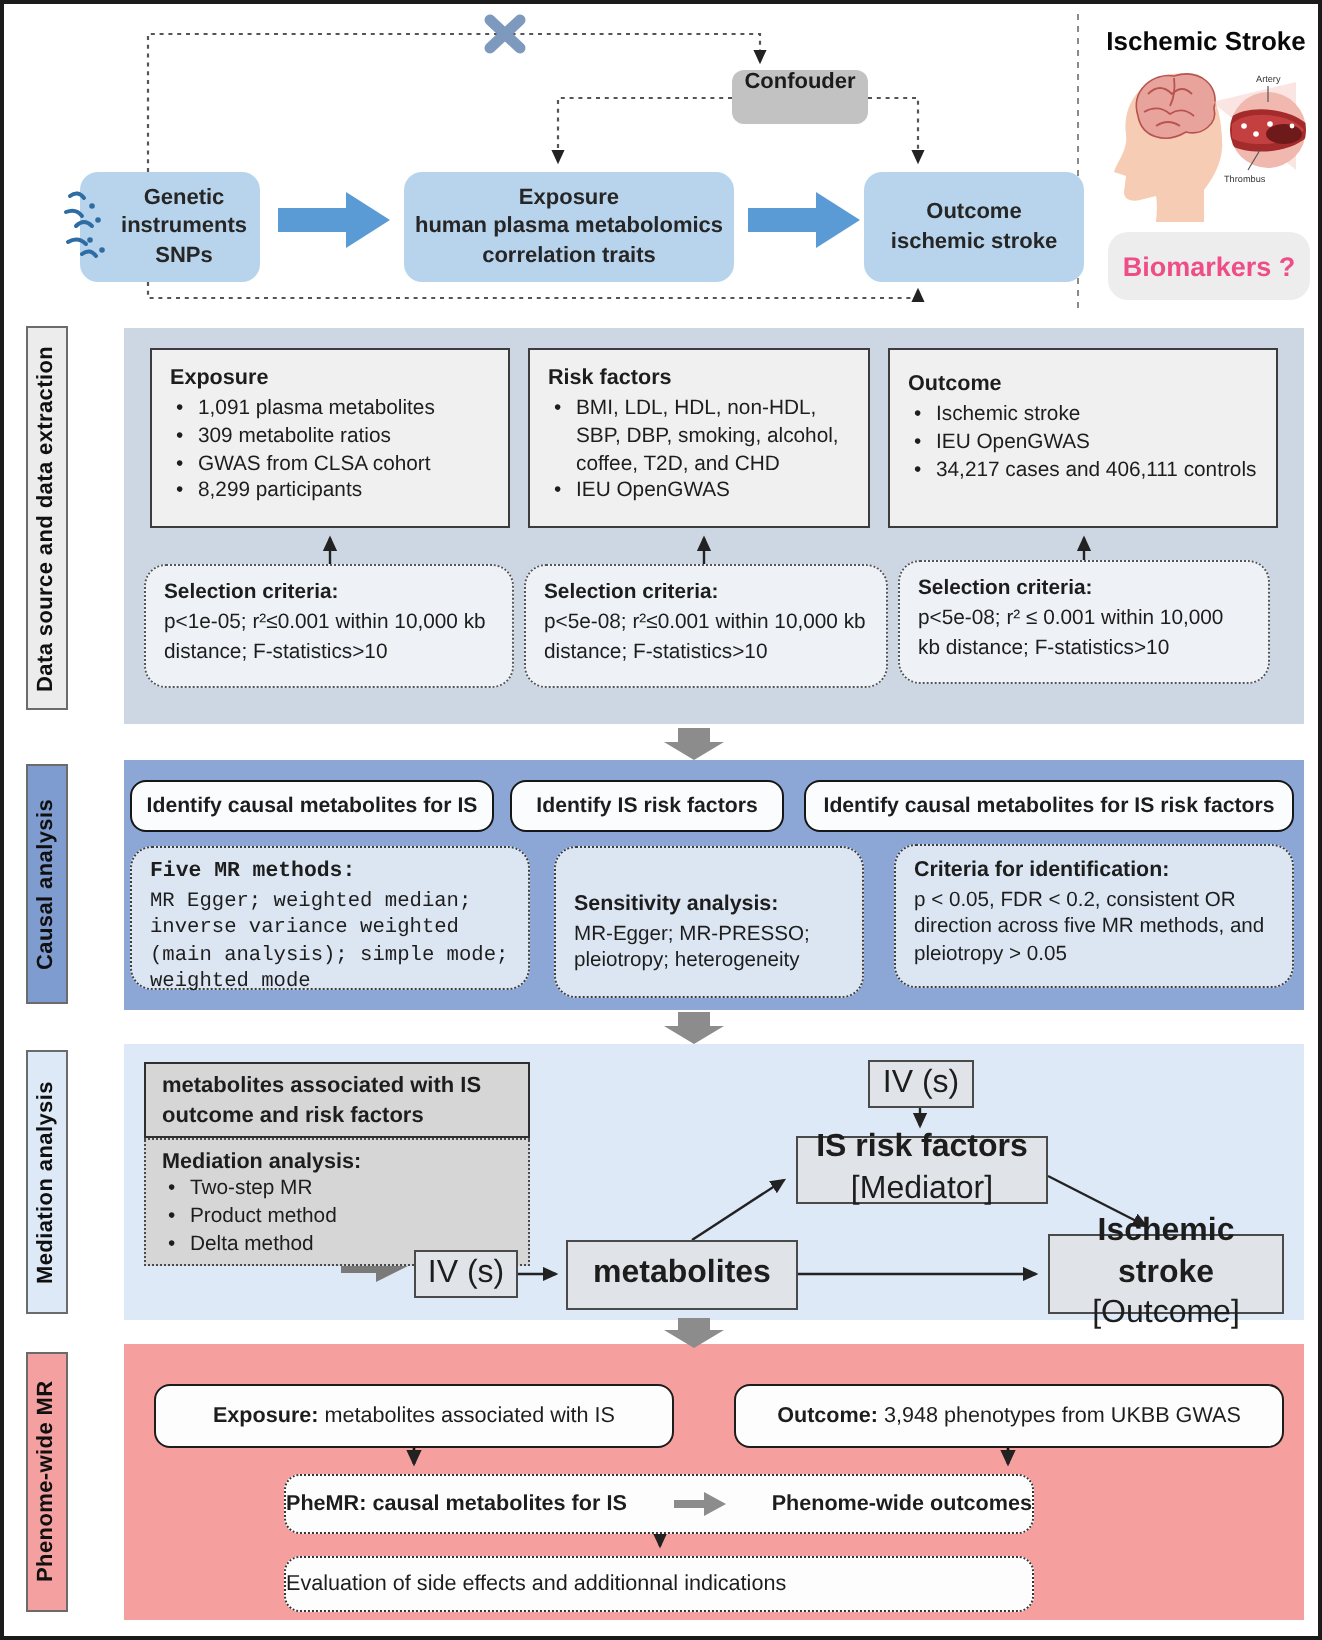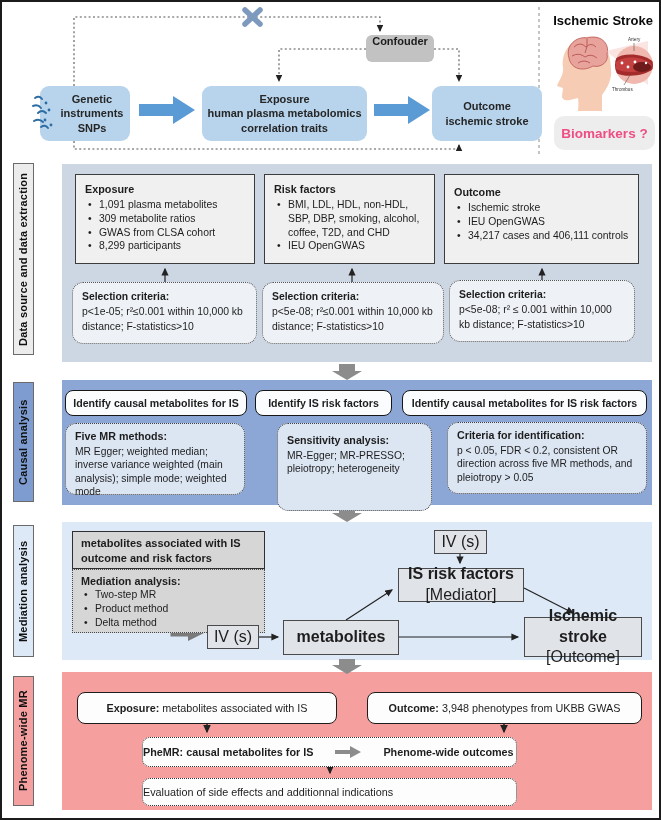"Five MR methods:" div.abs { font-family: none -> Liberation Mono, monospace; width: 180px -> 200px }
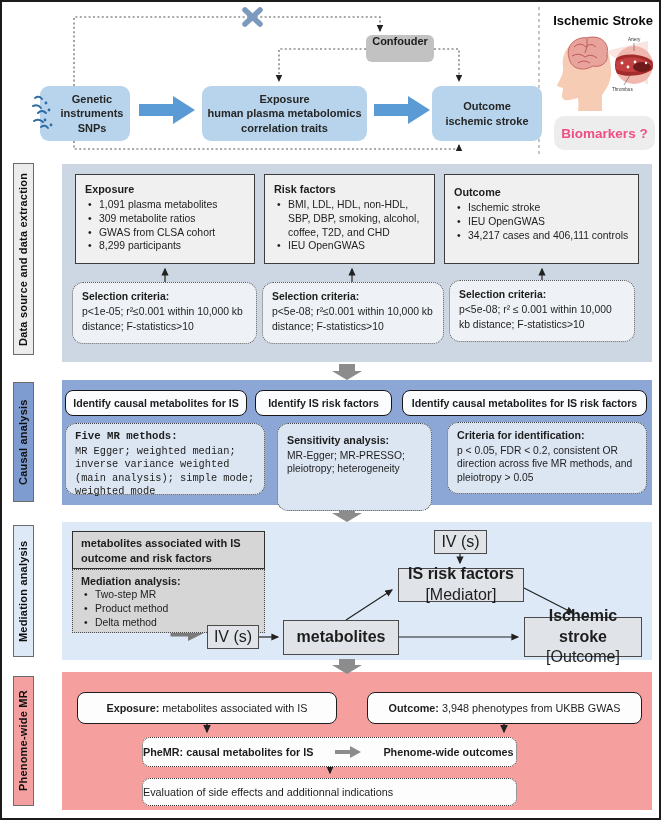"Sensitivity analysis:" div.abs { height: 88px -> 76px; padding-top: 10px -> 22px }
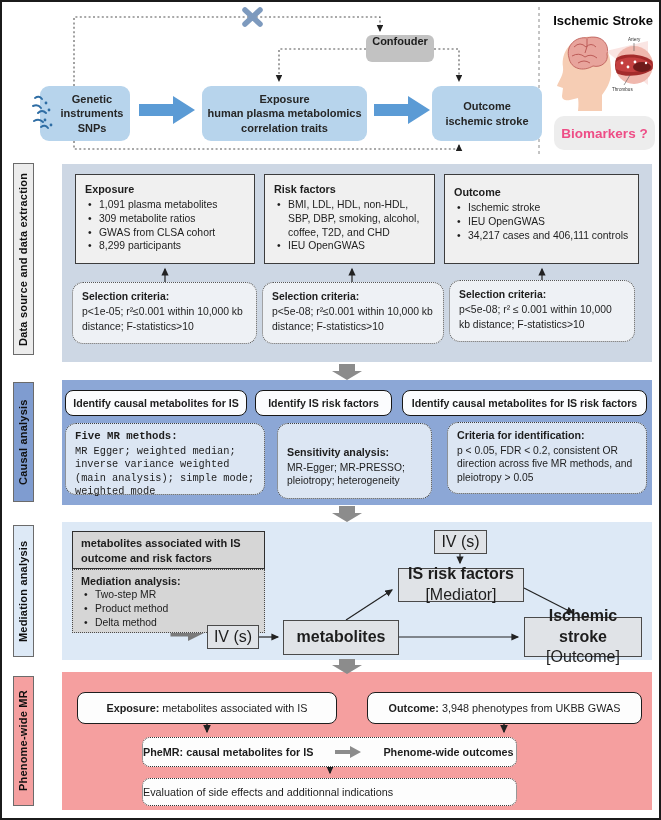"PheMR: causal metabolites for IS" .ph-dot { justify-content: flex-start -> space-between }
